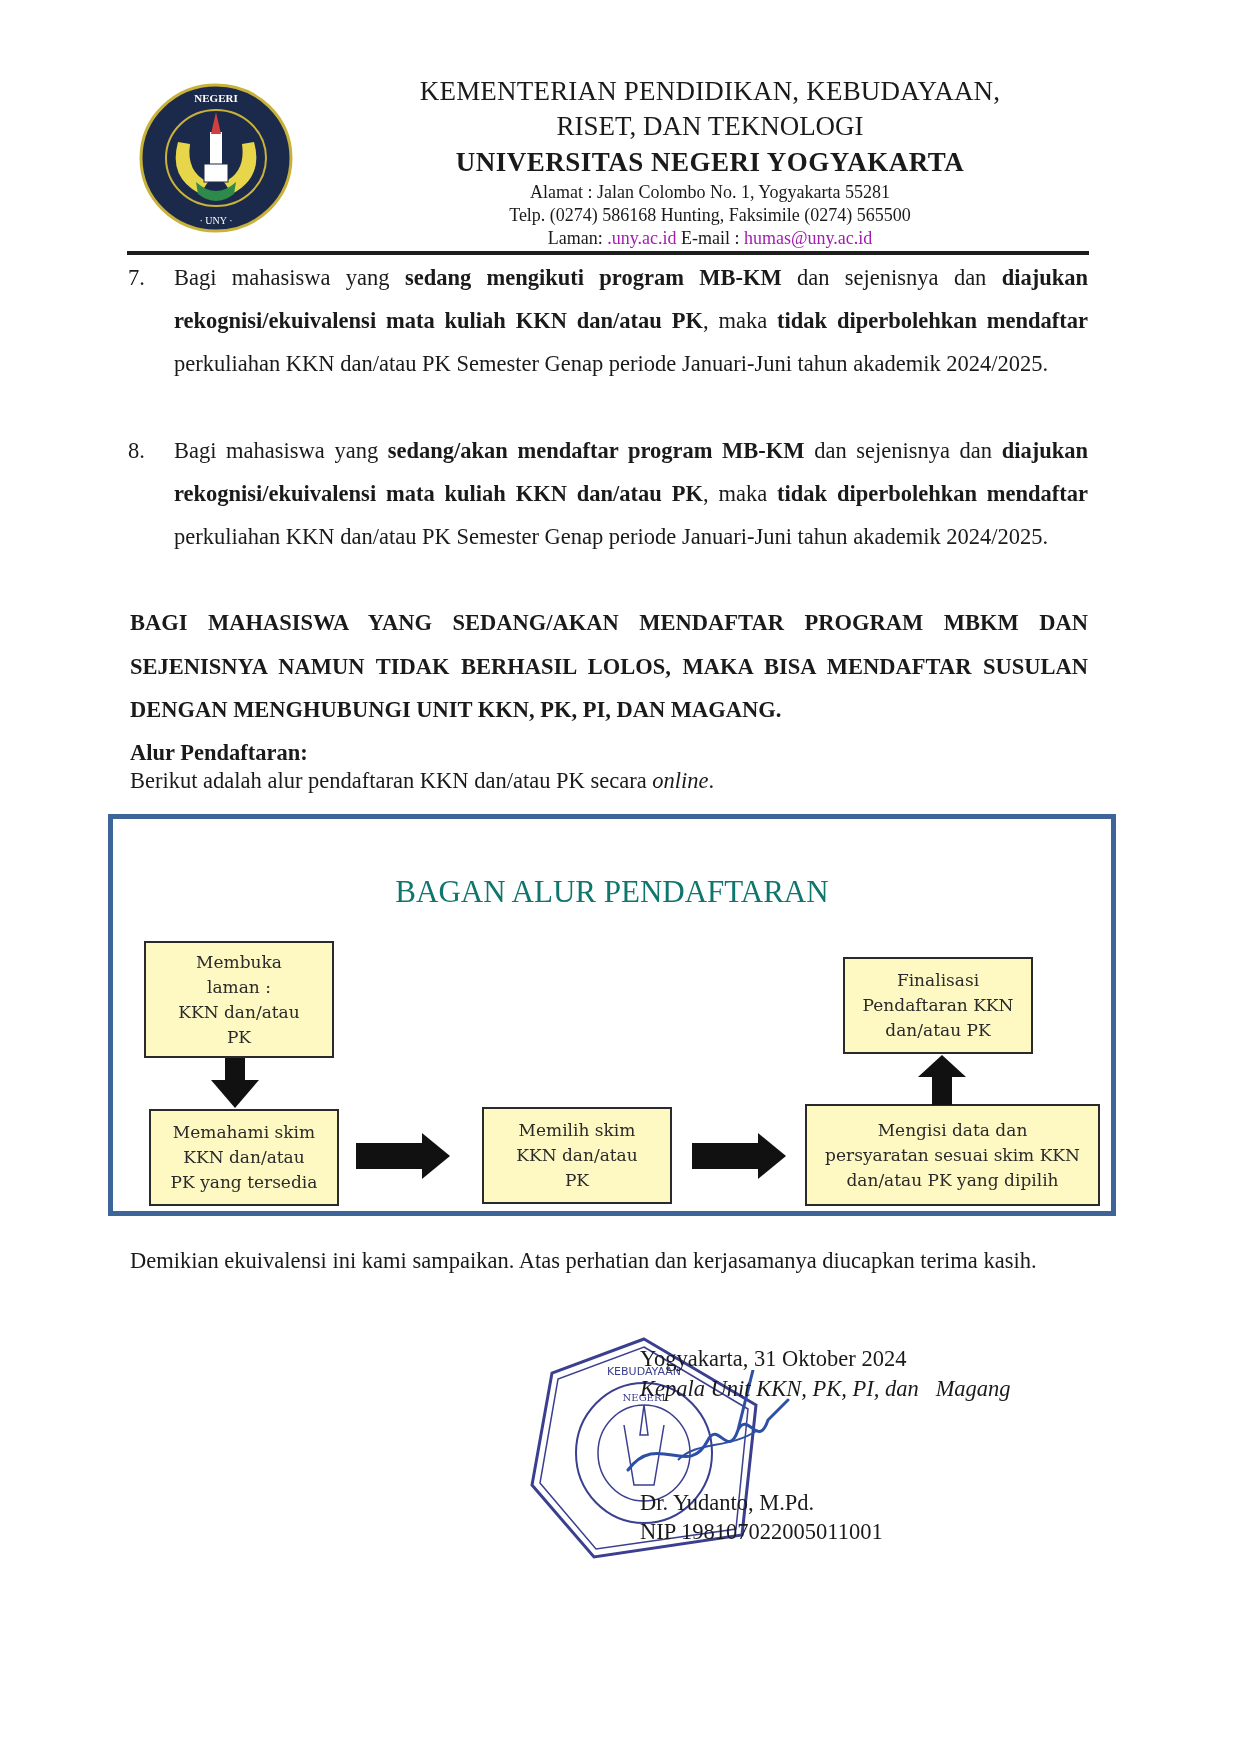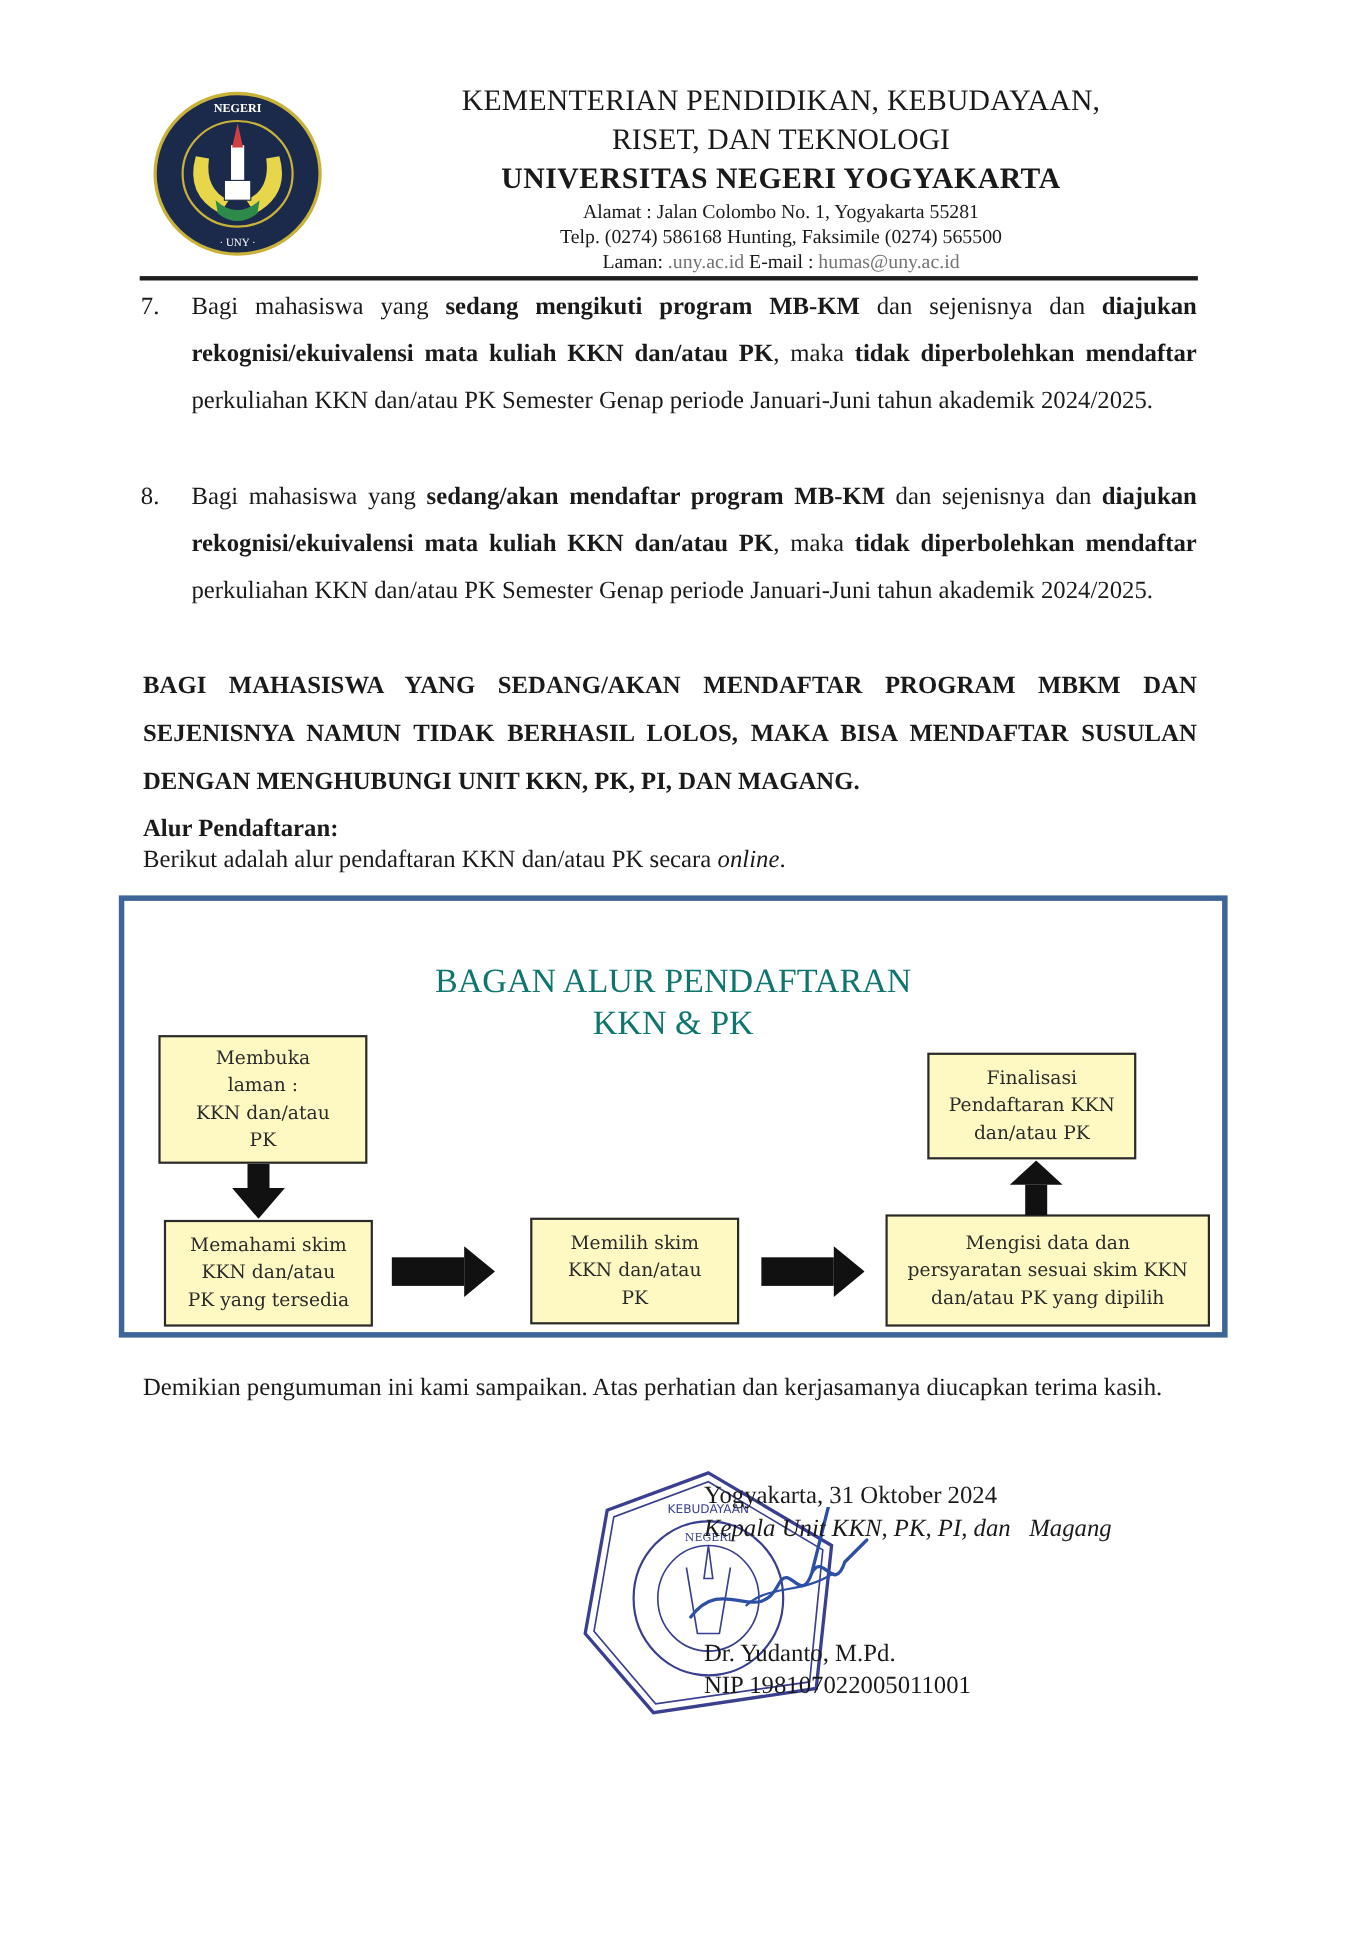".uny.ac.id" .link { color: #737373 -> #a21caf }
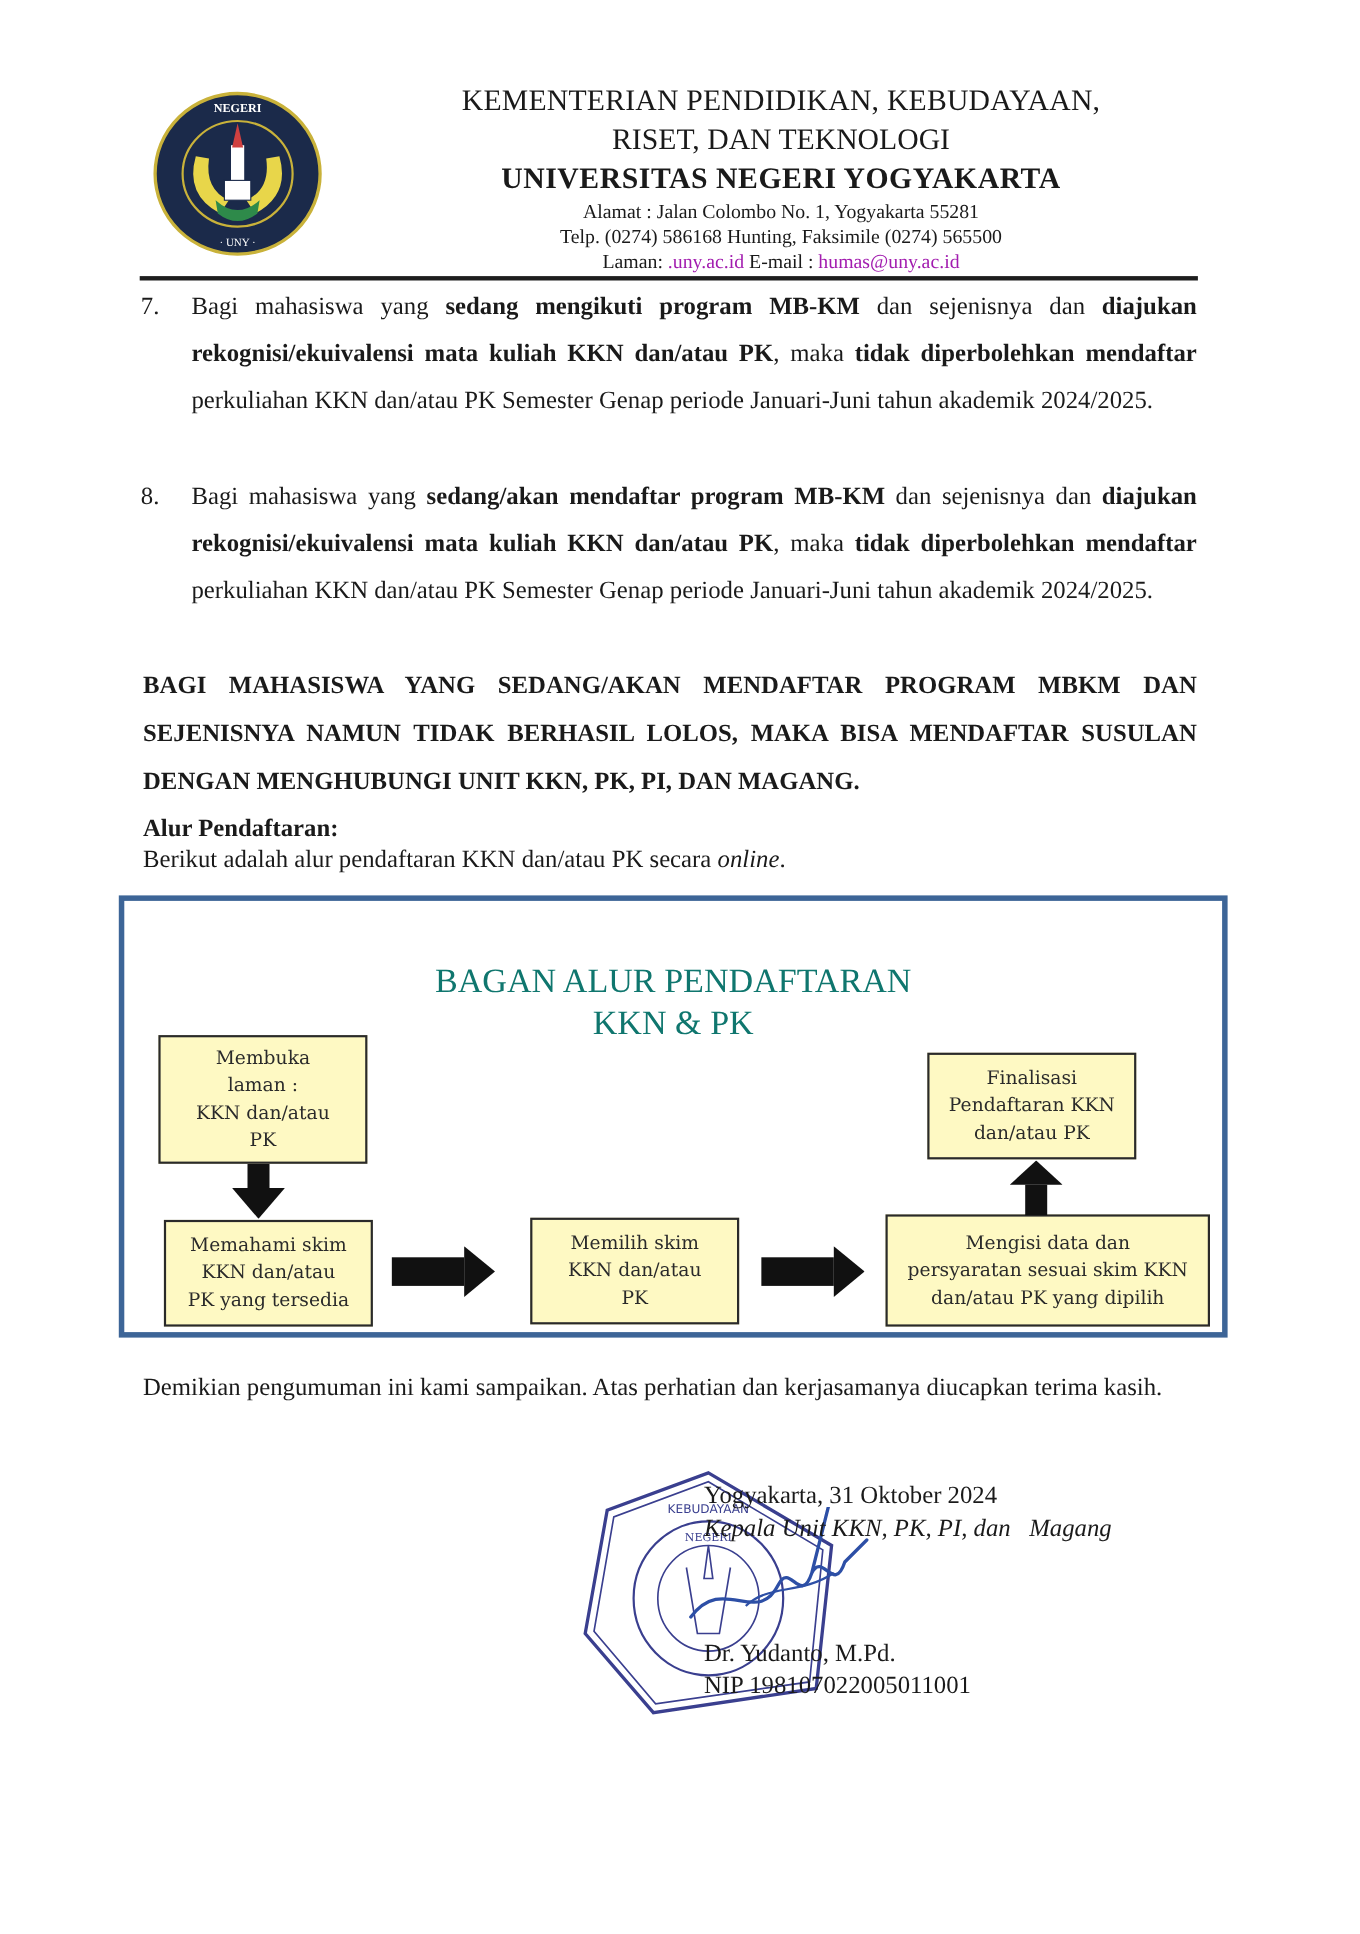"KKN & PK" div.flow-title { html: <div>KKN &amp; PK</div> -> none }
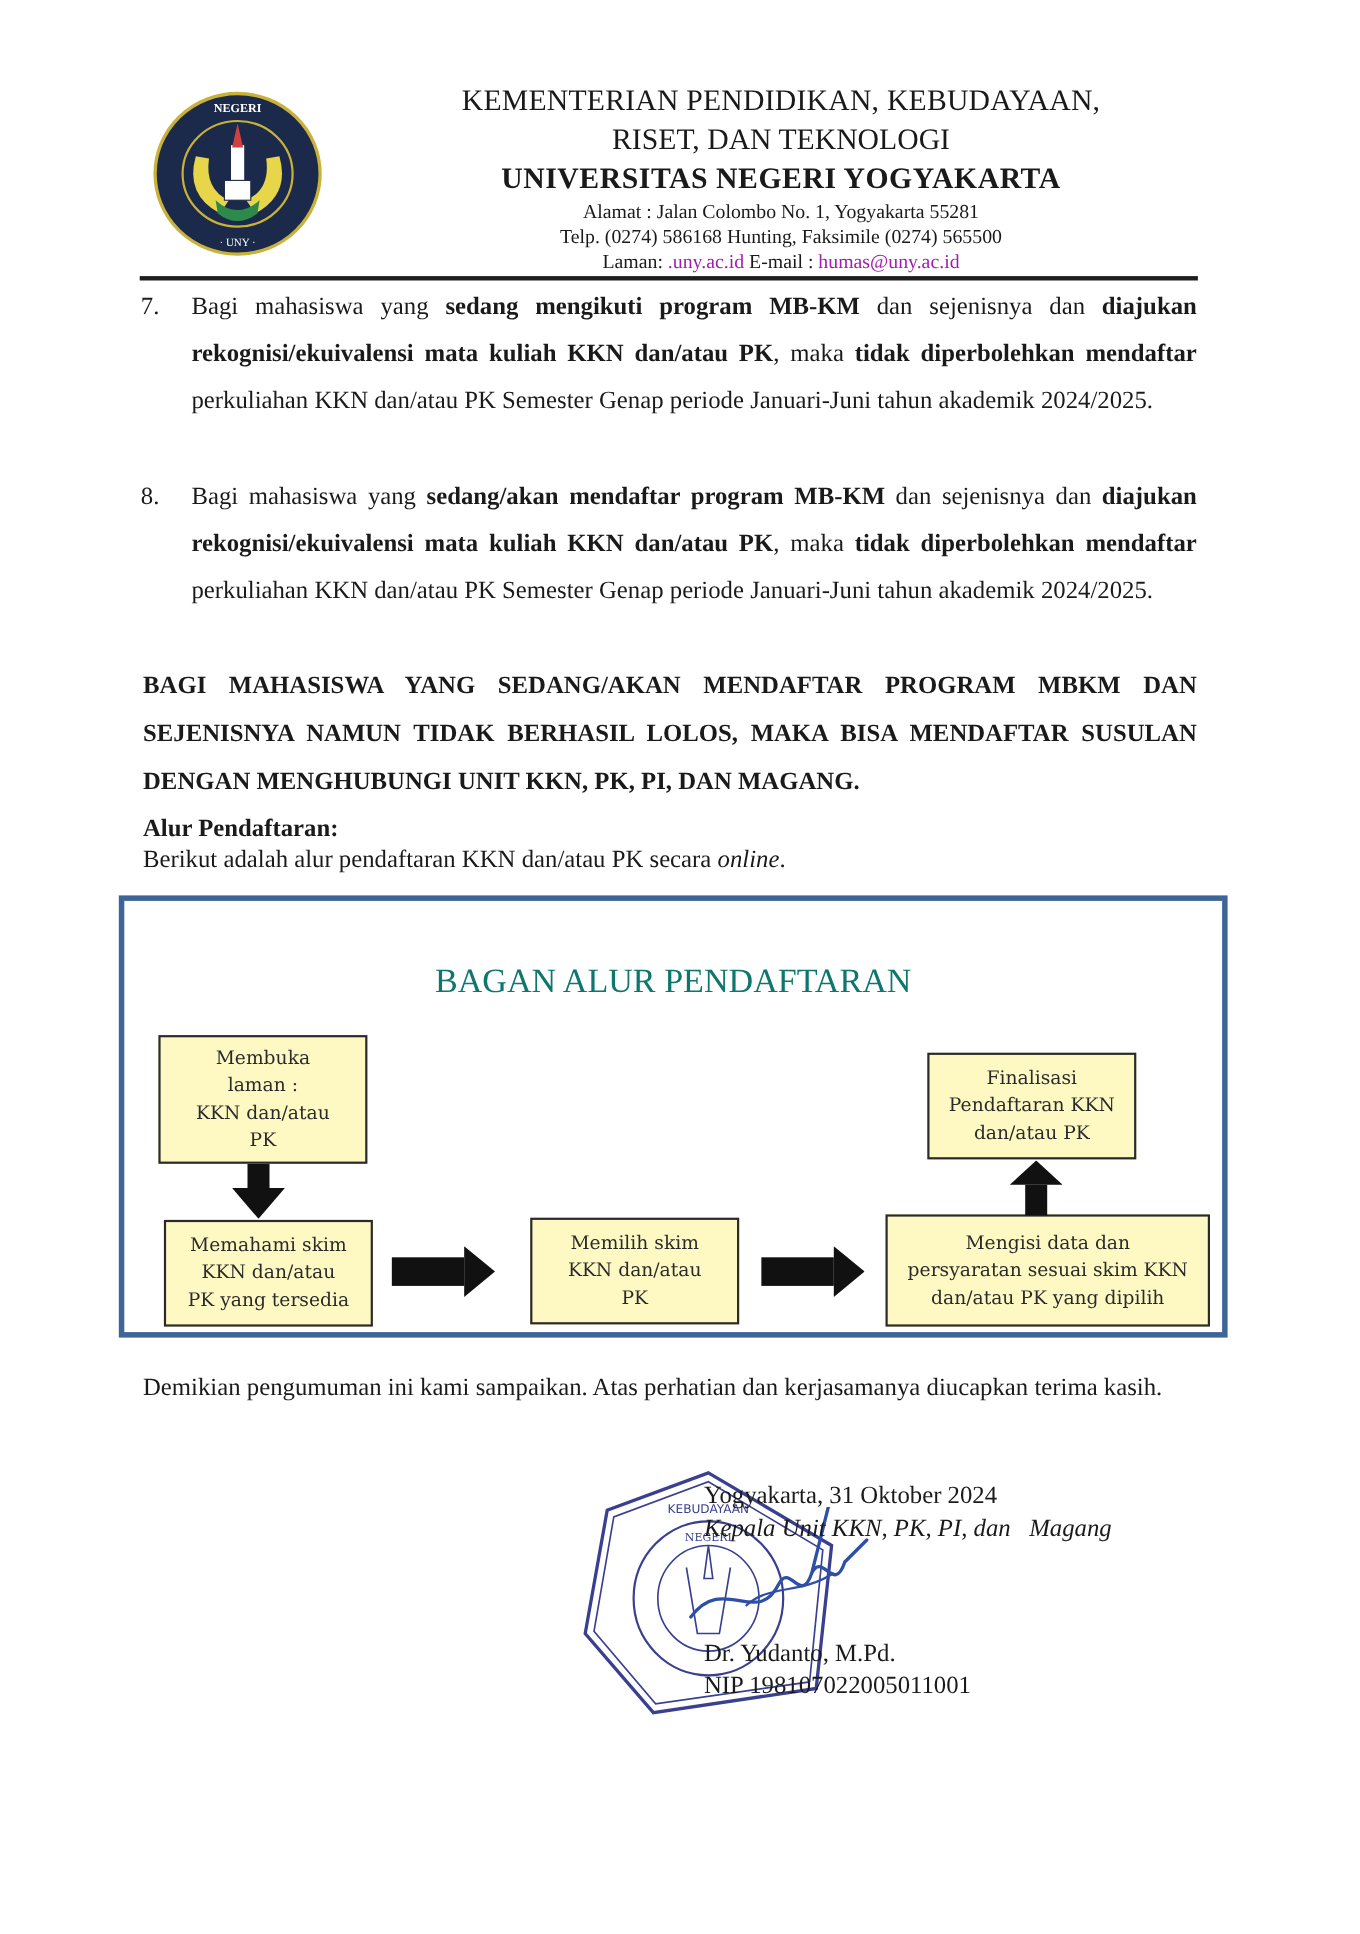"Demikian pengumuman ini kami sampaikan." div.abs { text: pengumuman -> ekuivalensi }
